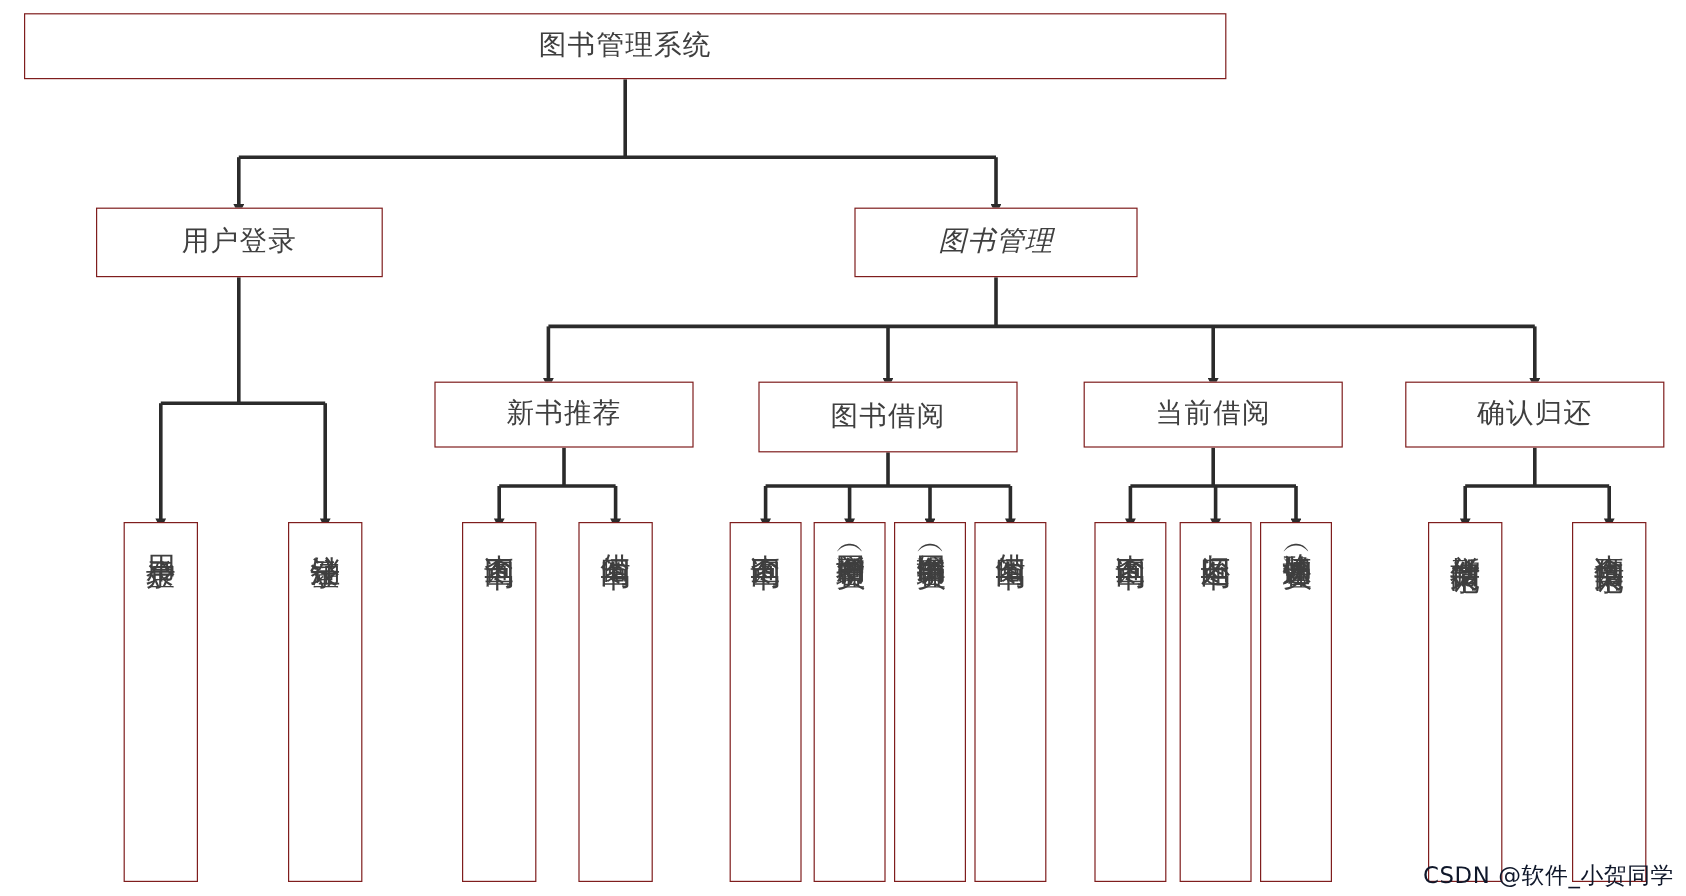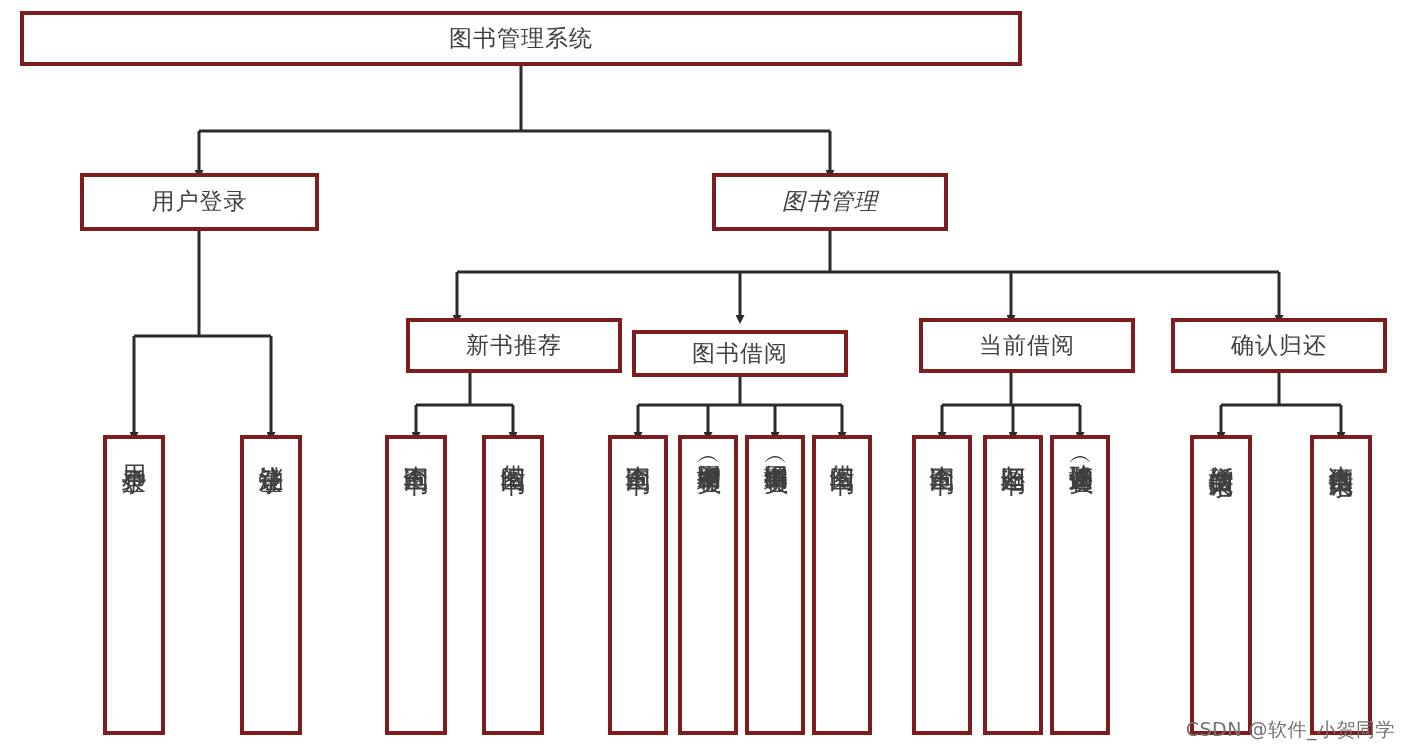"图书管理系统" .node { border: 4px solid #7f1d1d -> 1px solid #7f1d1d }
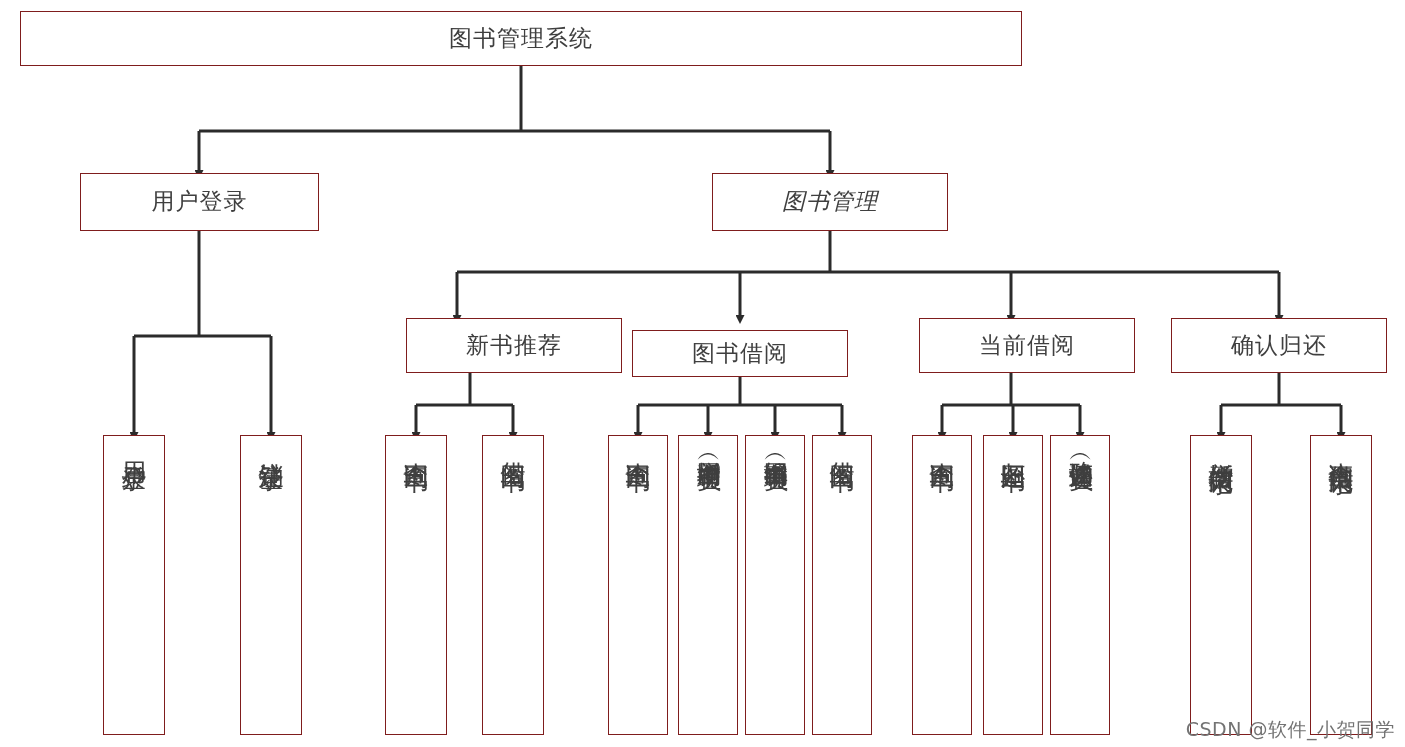"新书推荐" div.node { margin-left: 44px -> none }
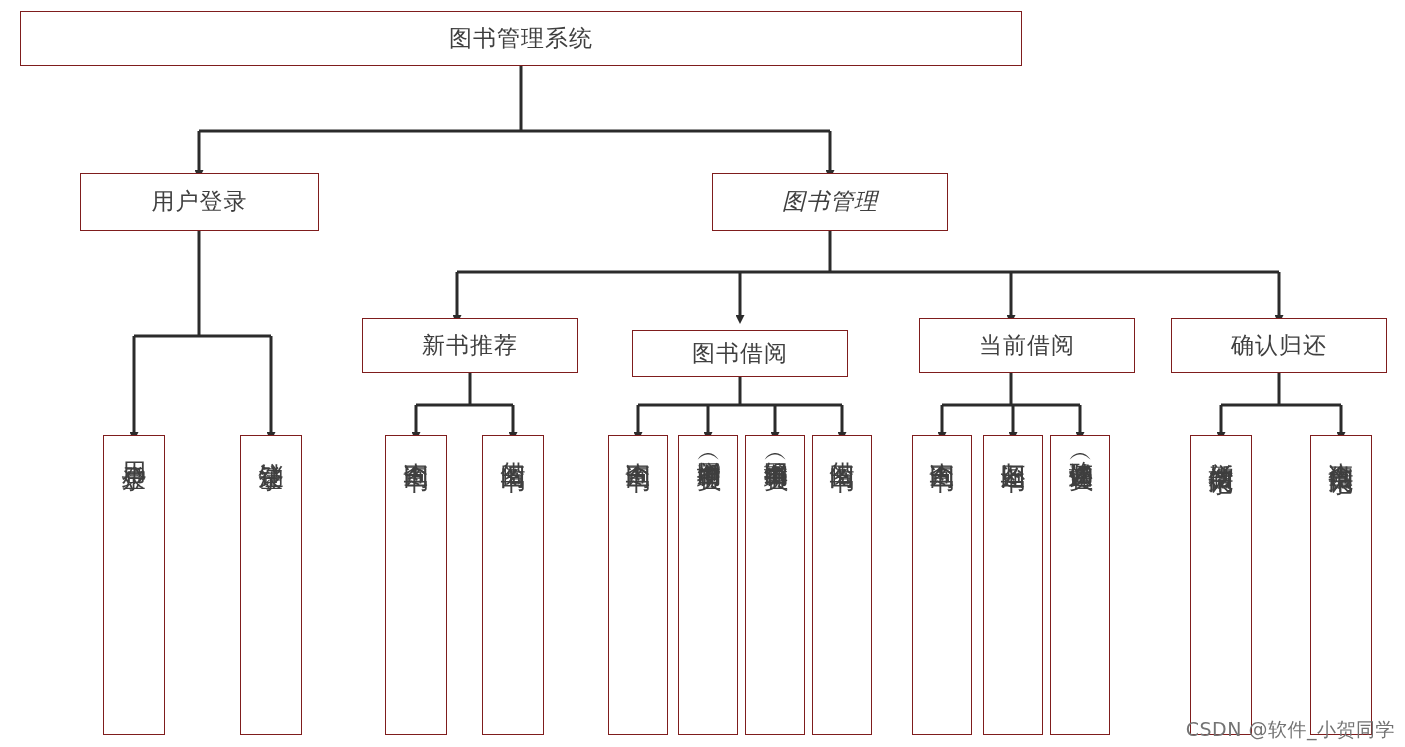"图书借阅" div.node { height: 47px -> 59px; margin-top: 12px -> none }
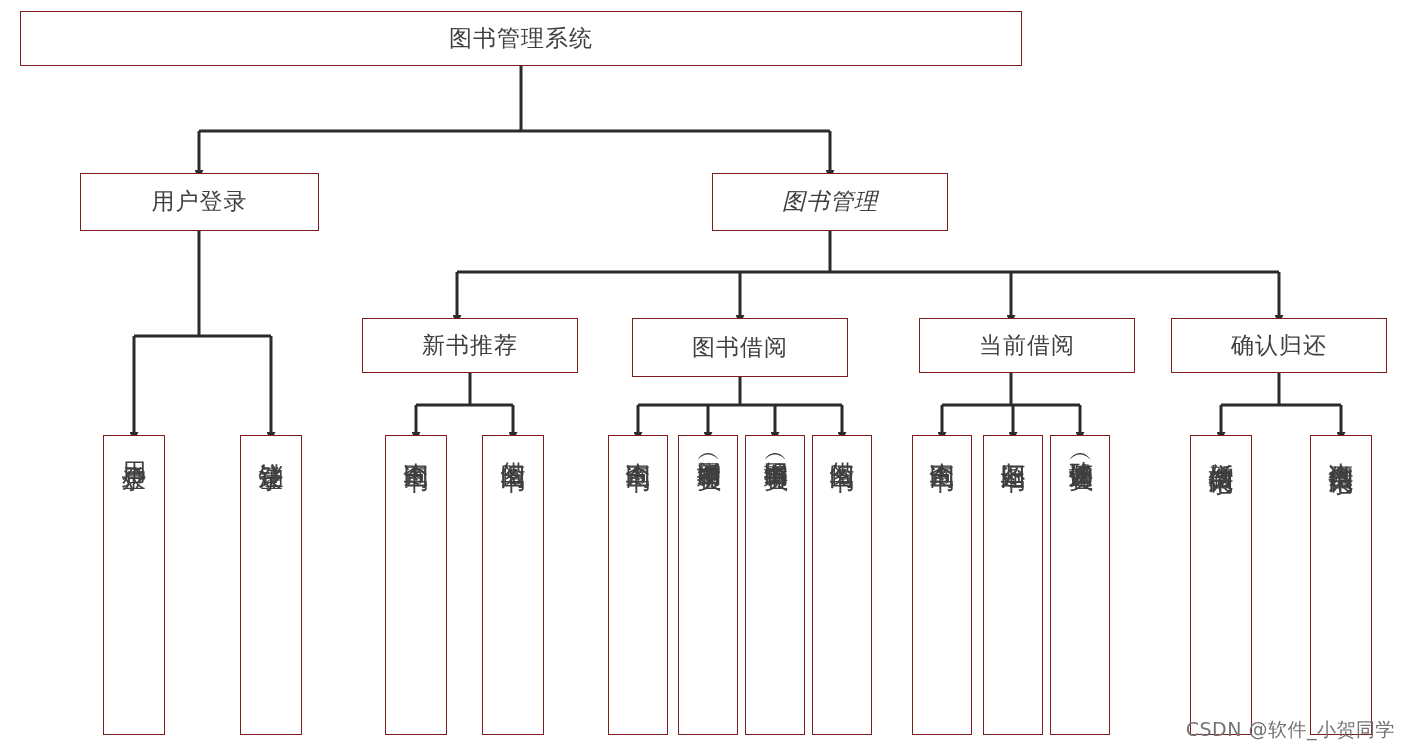"当前借阅" div.node { margin-left: 16px -> none }
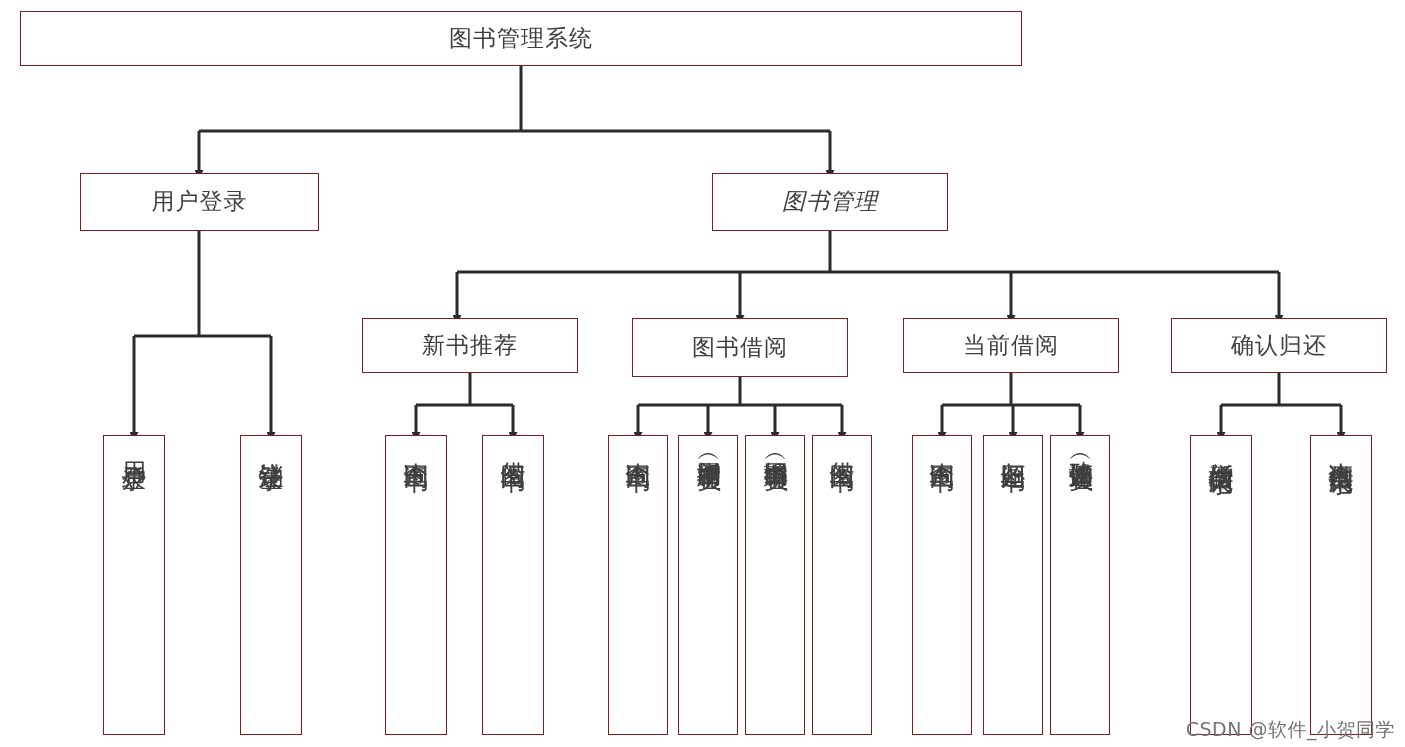"CSDN @软件_小贺同学" #watermark { color: #737373 -> #0f172a }
